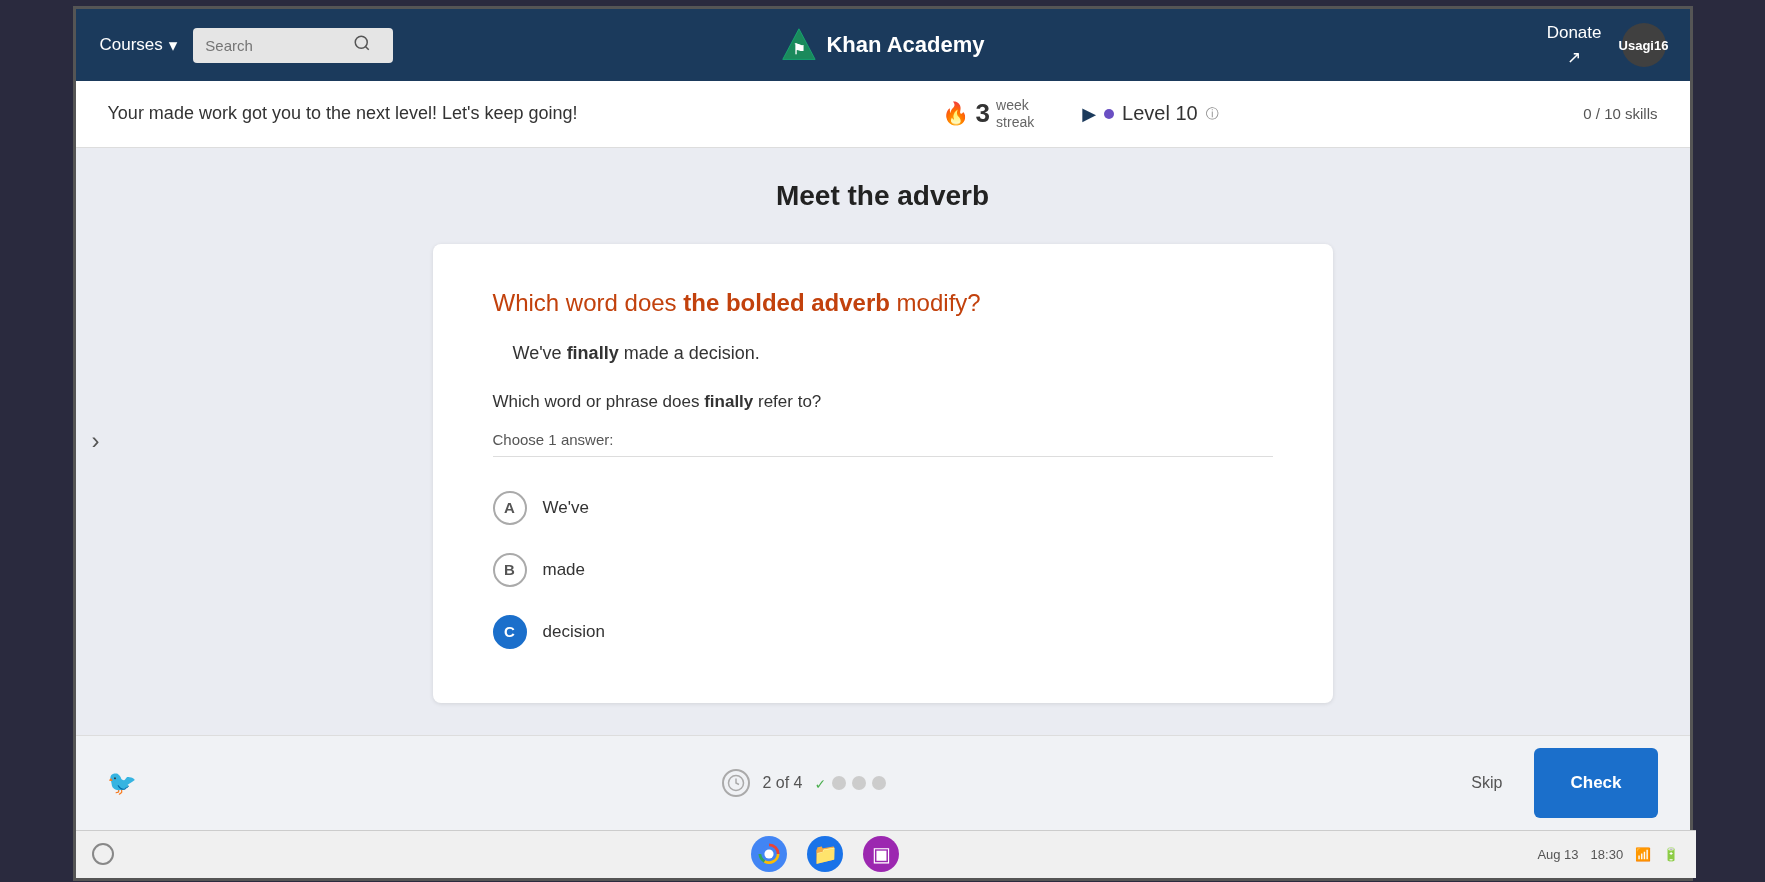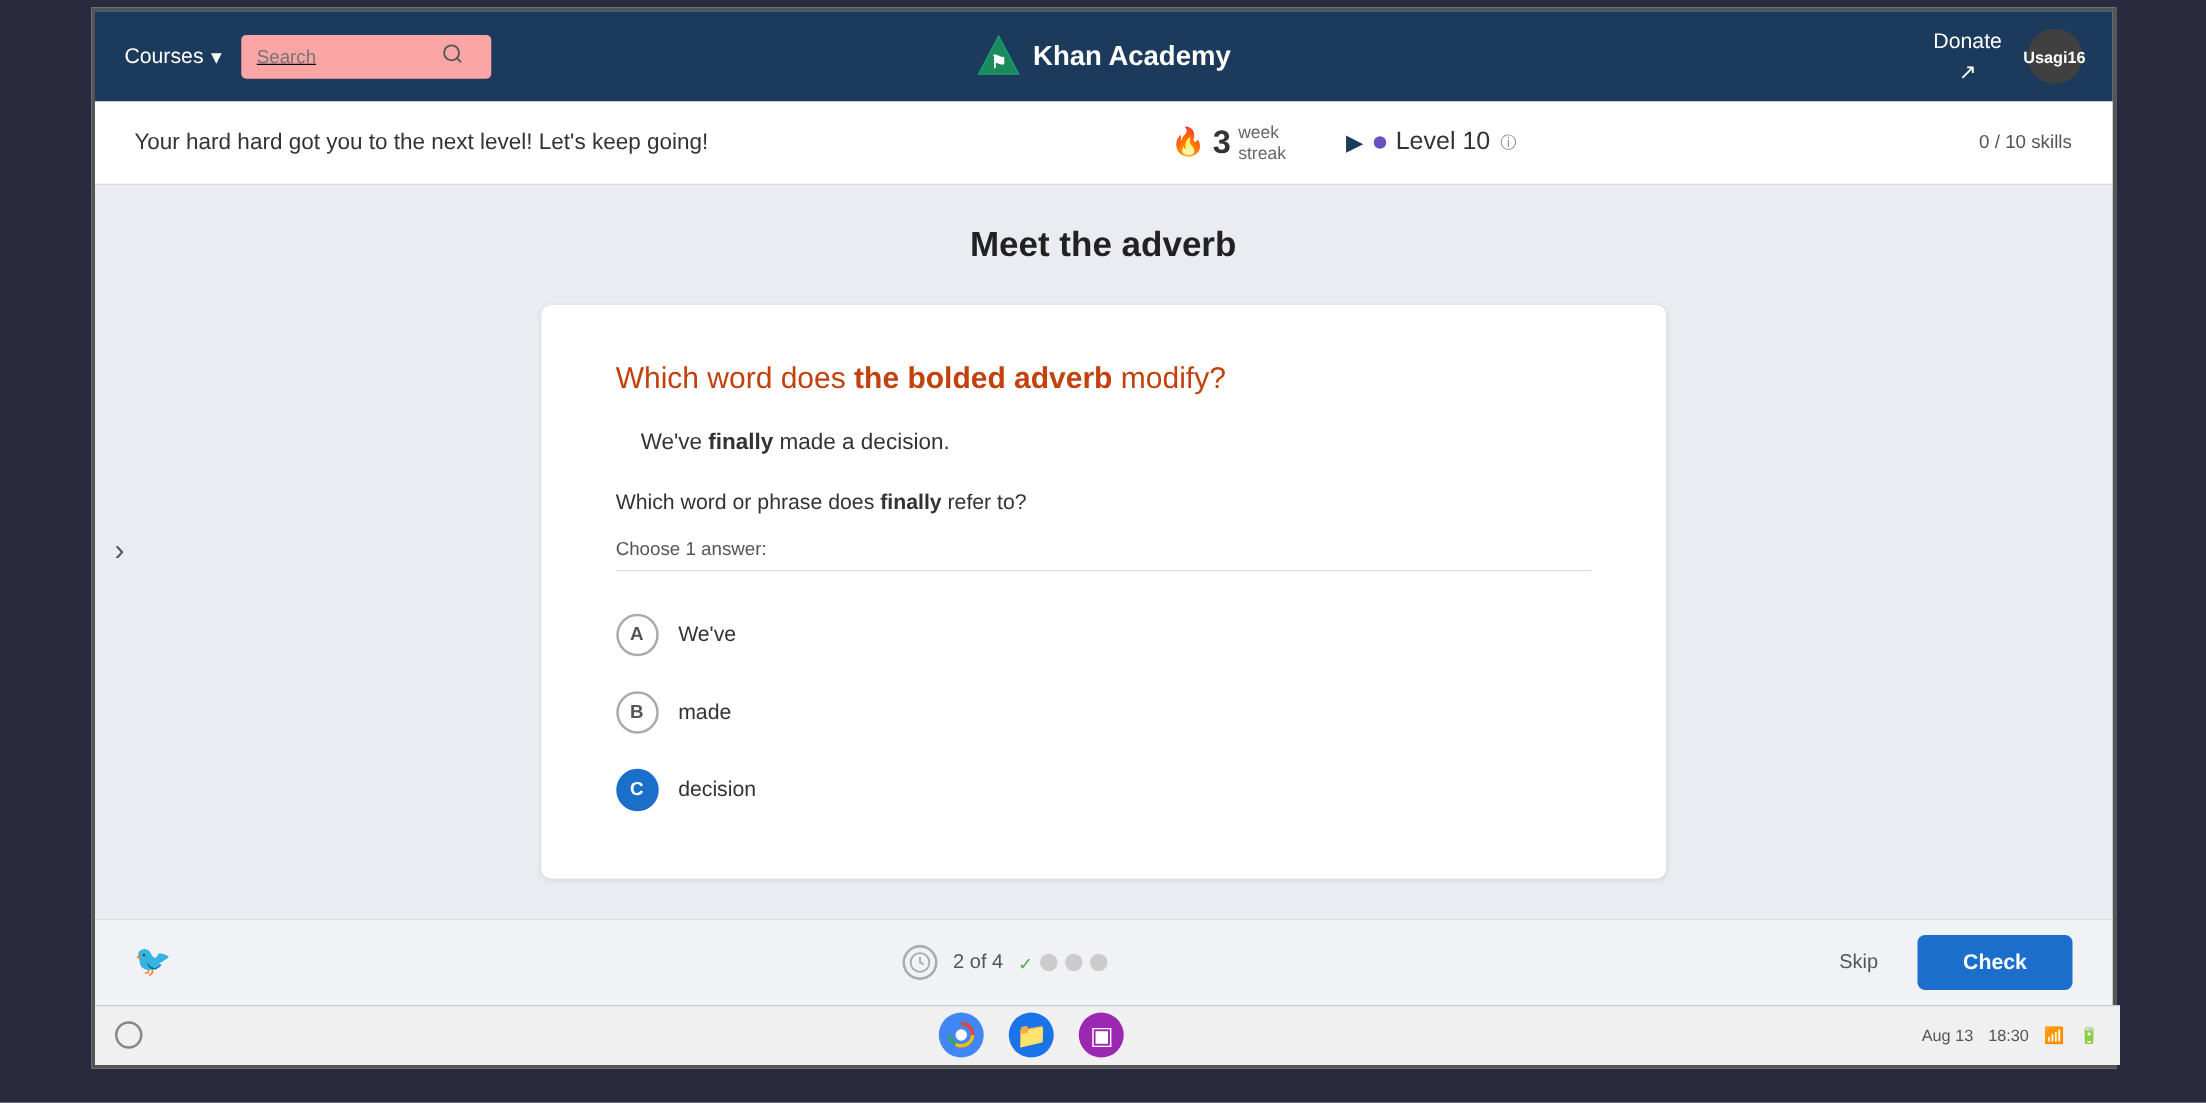"Search" .nav-search-box { background: #fca5a5 -> #e5e5e5; text-decoration: underline -> none }
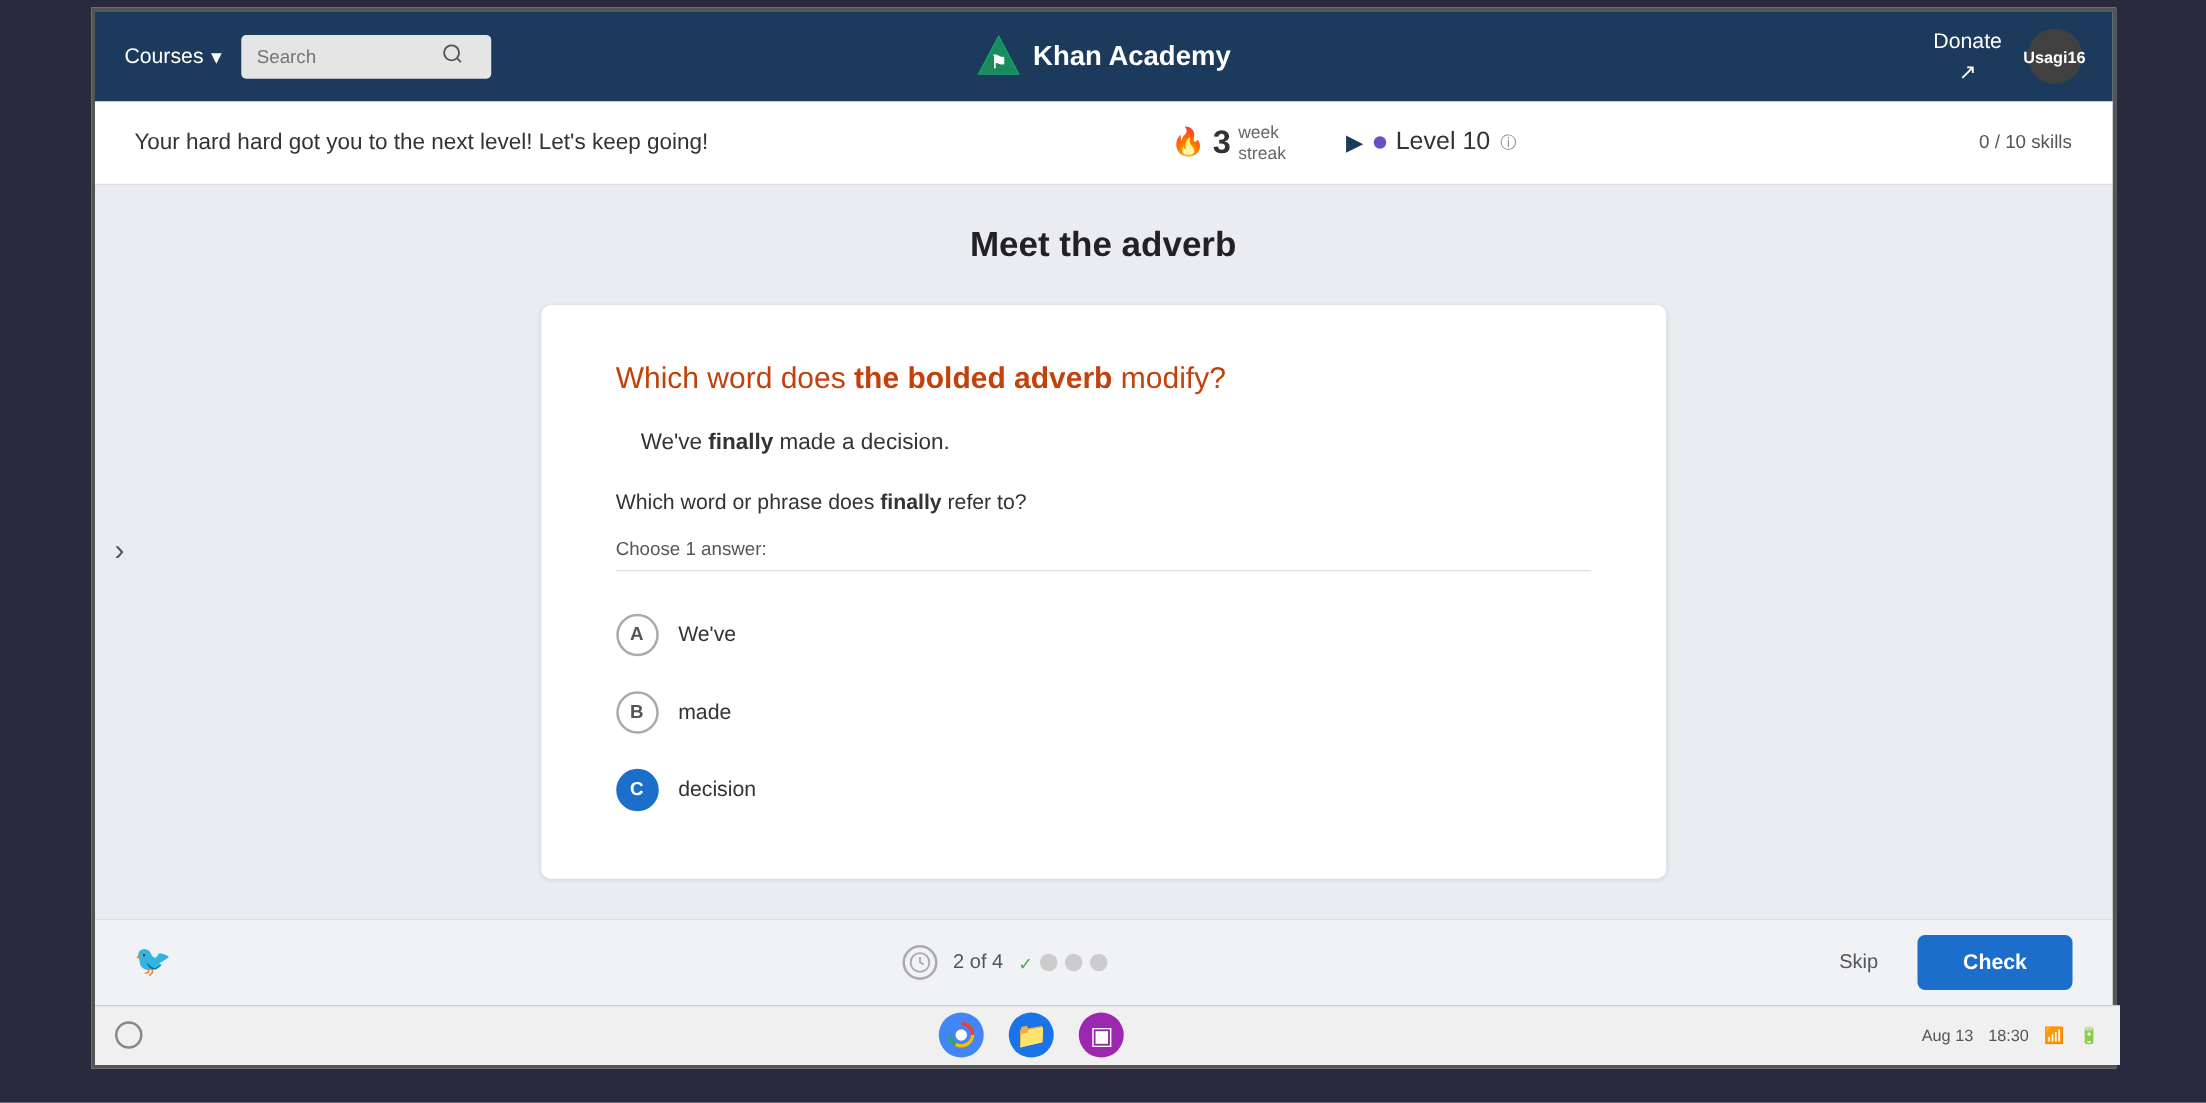"Your hard hard got you" span.notification-text { text: hard hard -> made work }
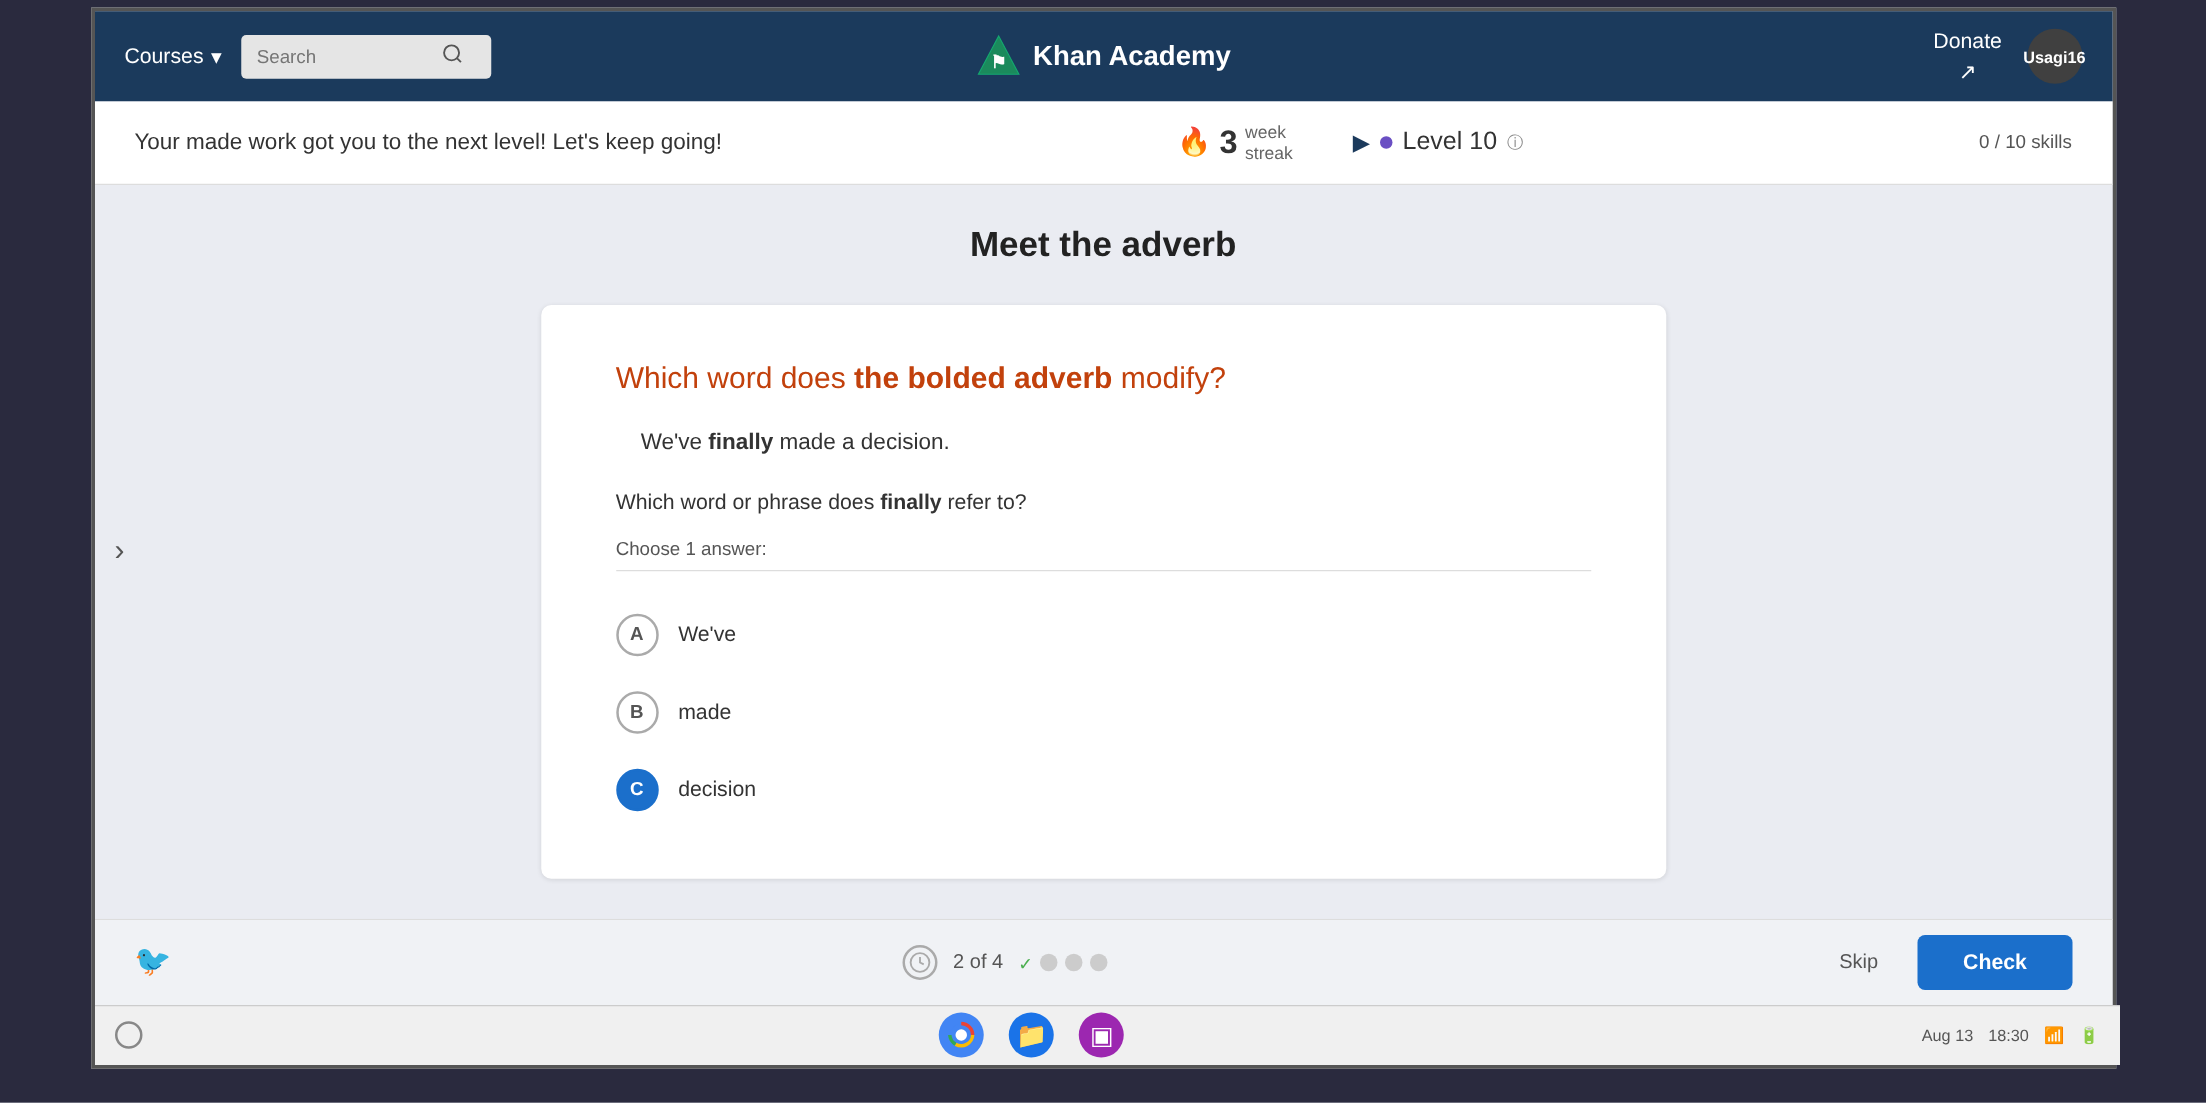"Check" .check-btn { padding: 12px 36px -> 25px 36px }
